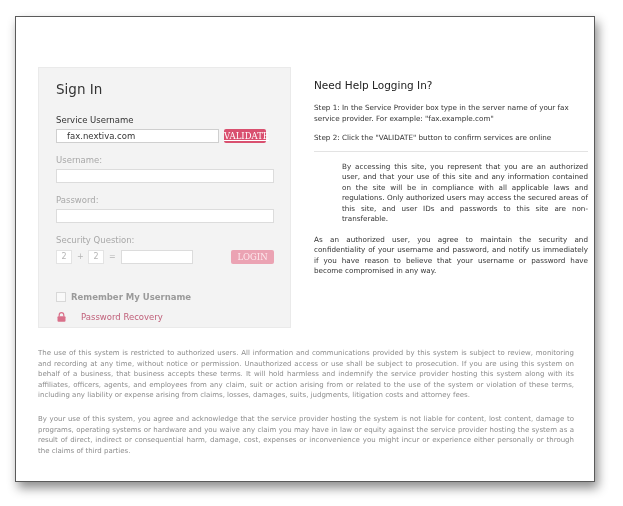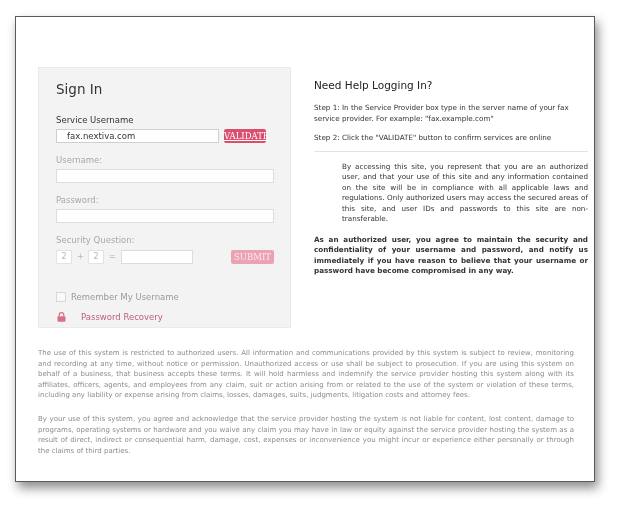"As an authorized user, you" div.para { font-weight: bold -> none }
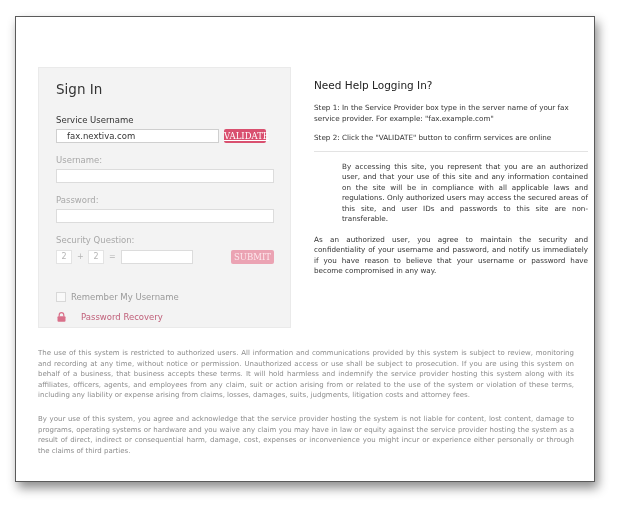"SUBMIT" div.btn { text: SUBMIT -> LOGIN }
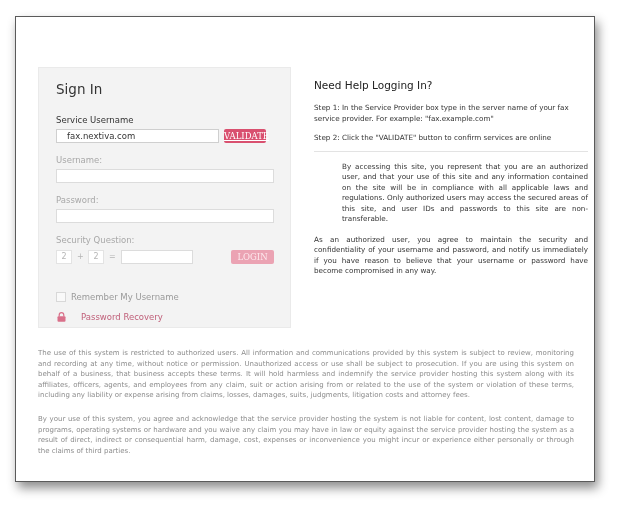"Remember My Username" .remember { font-weight: none -> bold }
